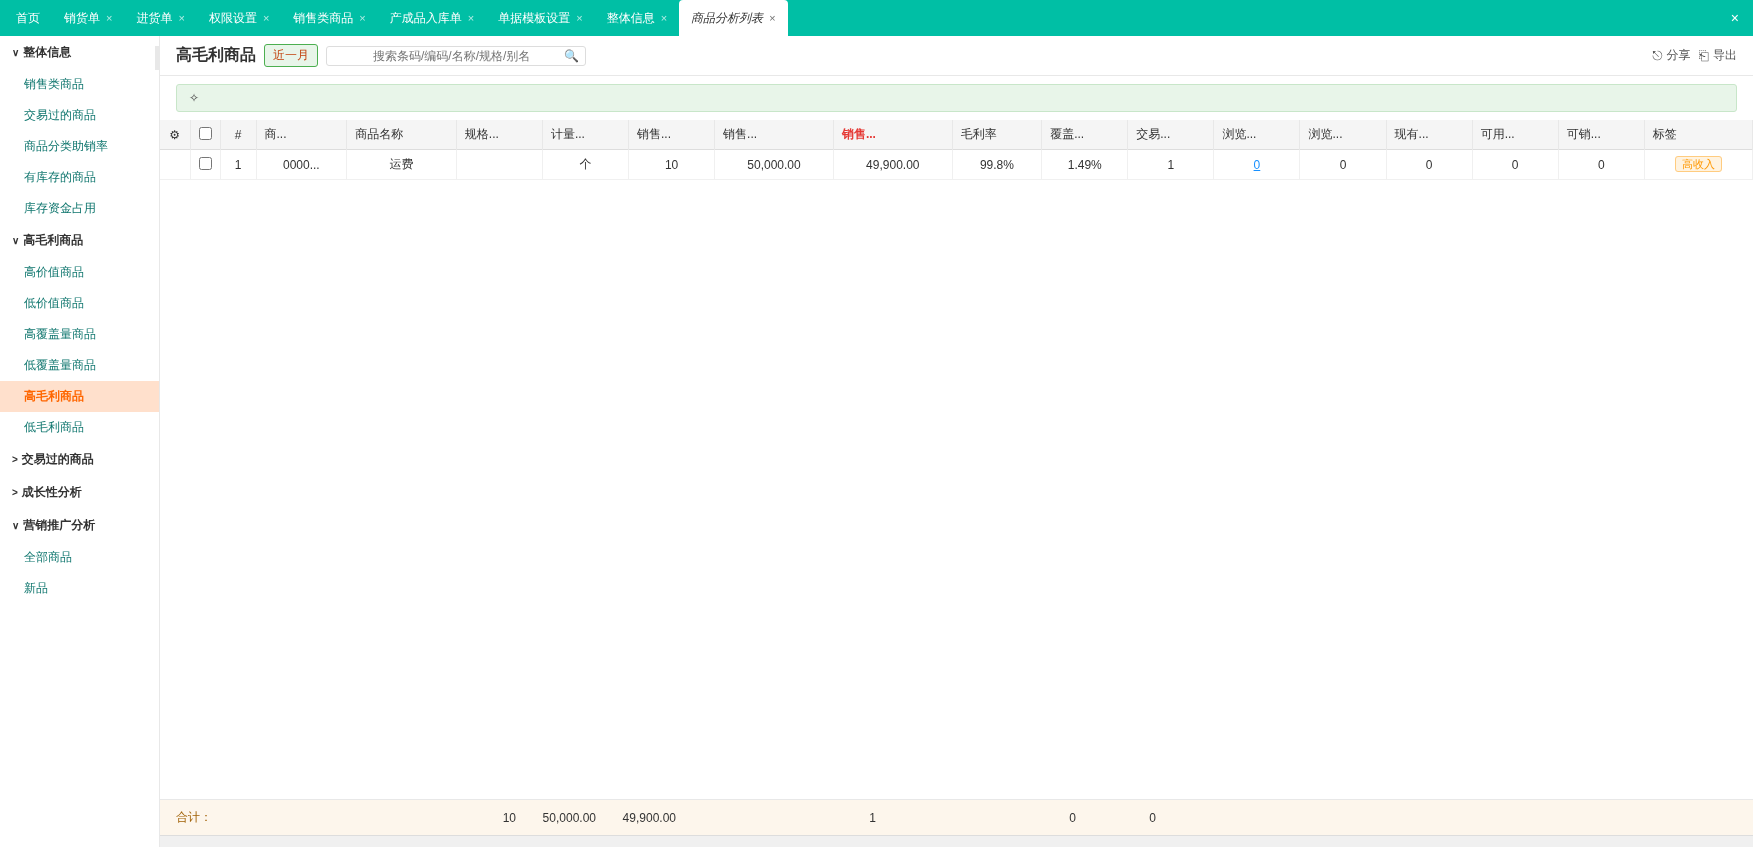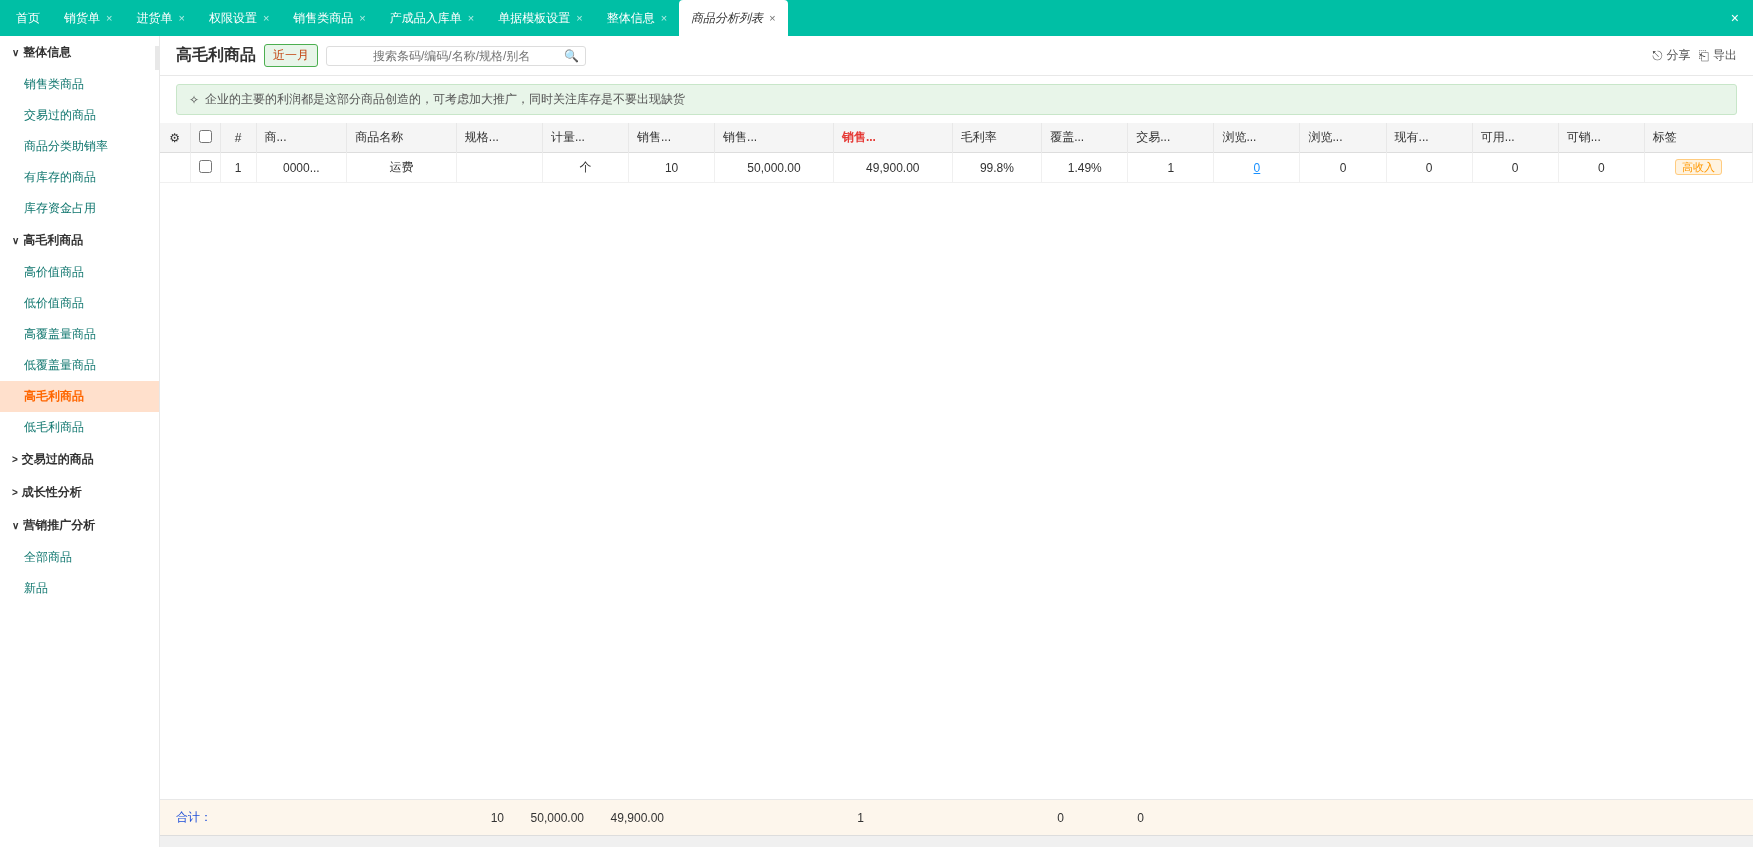"企业的主要的利润都是这部分商品创造的，可考虑加大推广，同时关注库存是不要出现缺货" span { html: <span>企业的主要的利润都是这部分商品创造的，可考虑加大推广，同时关注库存是不要出现缺货</span> -> none }
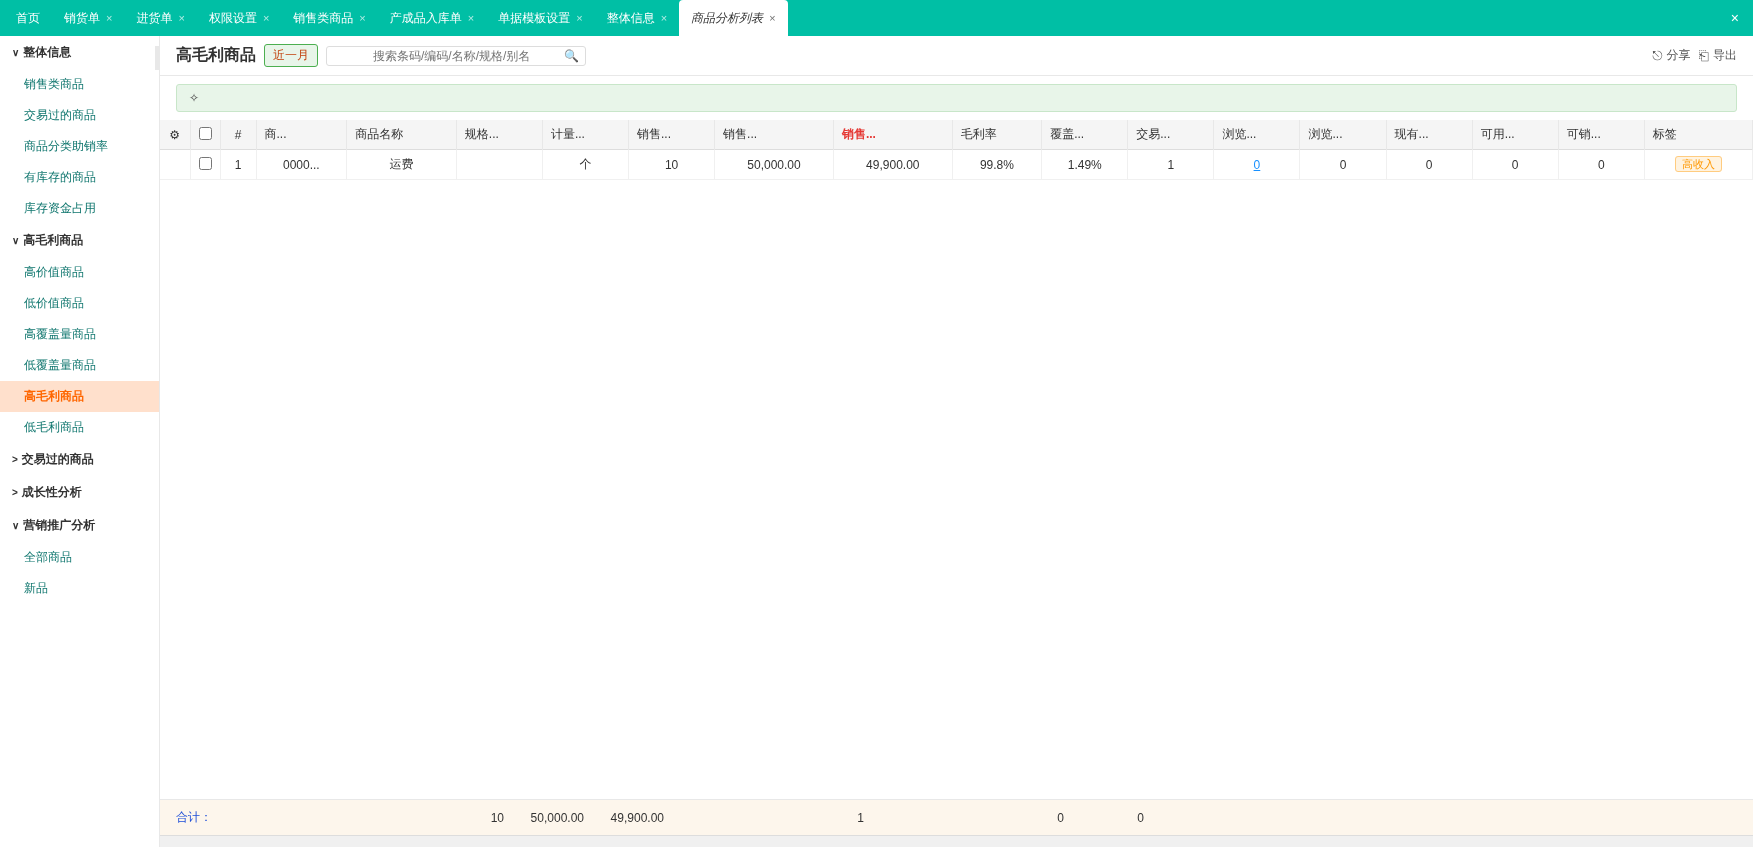"合计：" .footer-total .total-label { color: #1d4ed8 -> #a16207; margin-right: 20px -> 32px }
